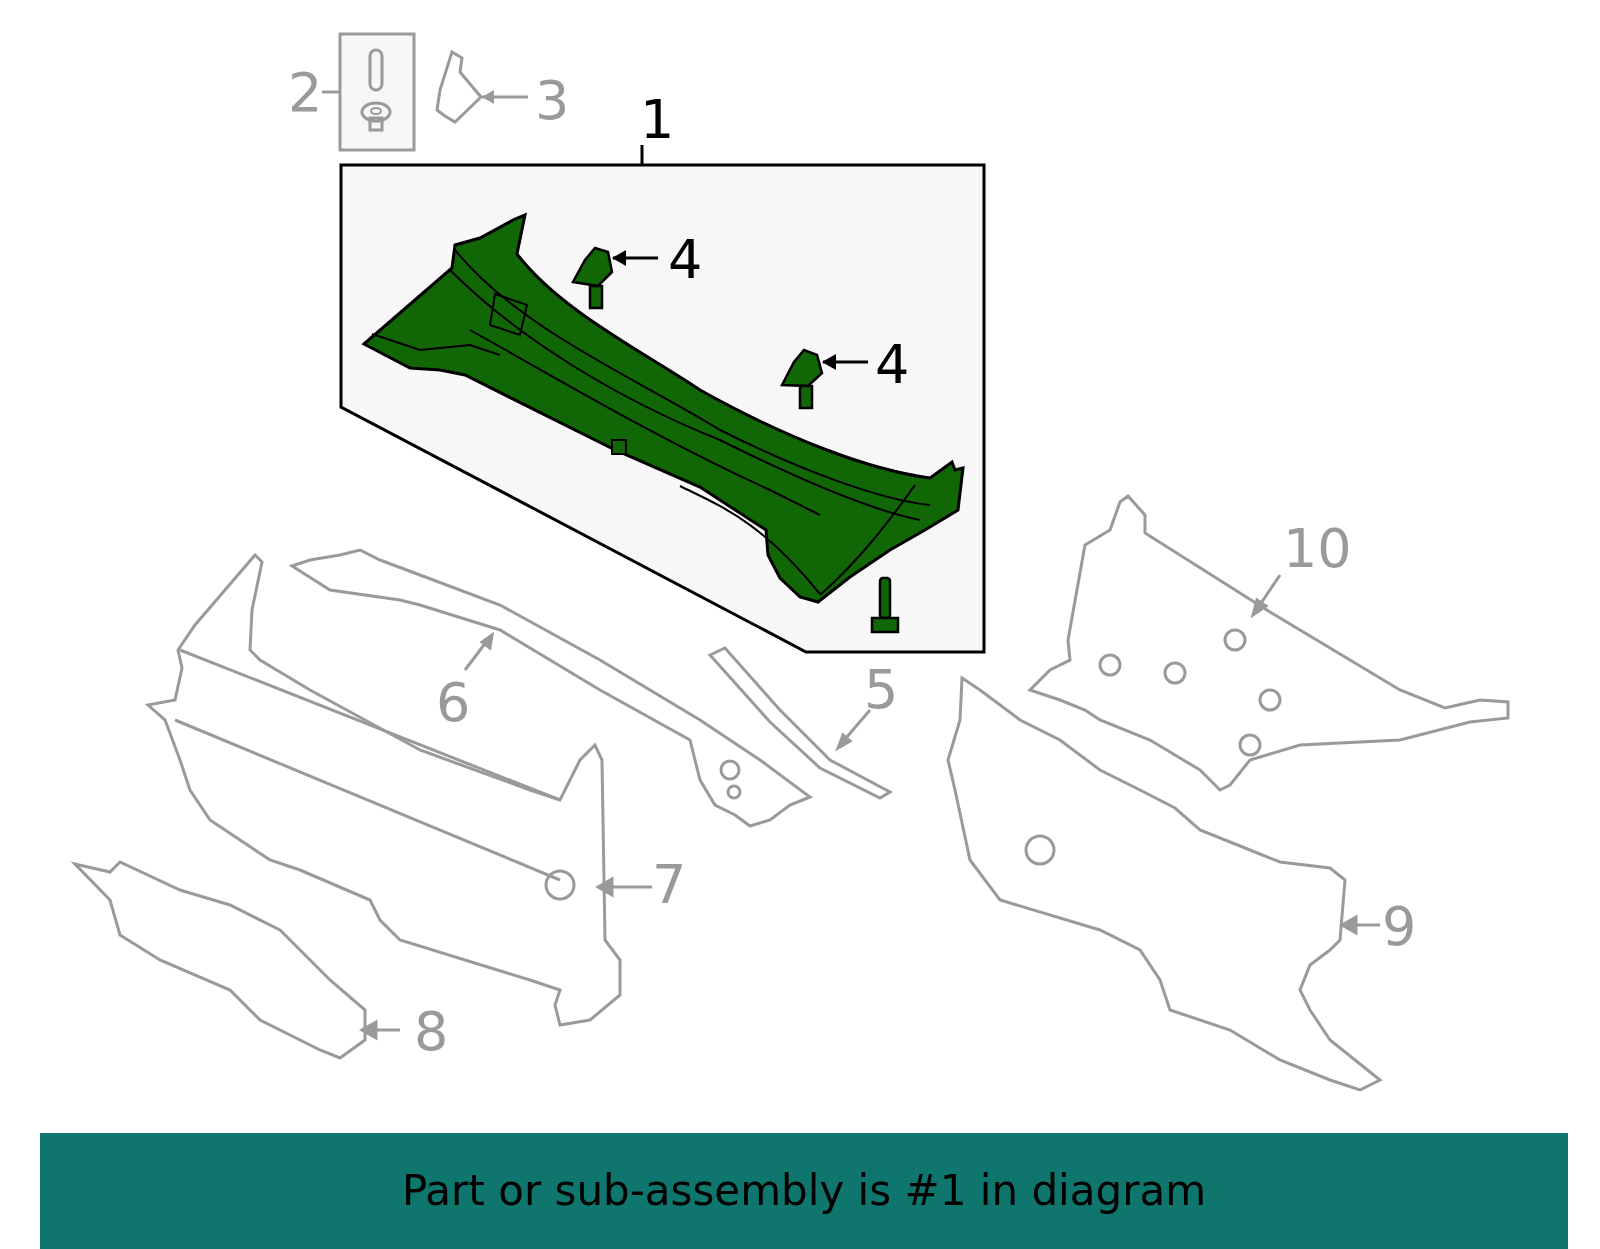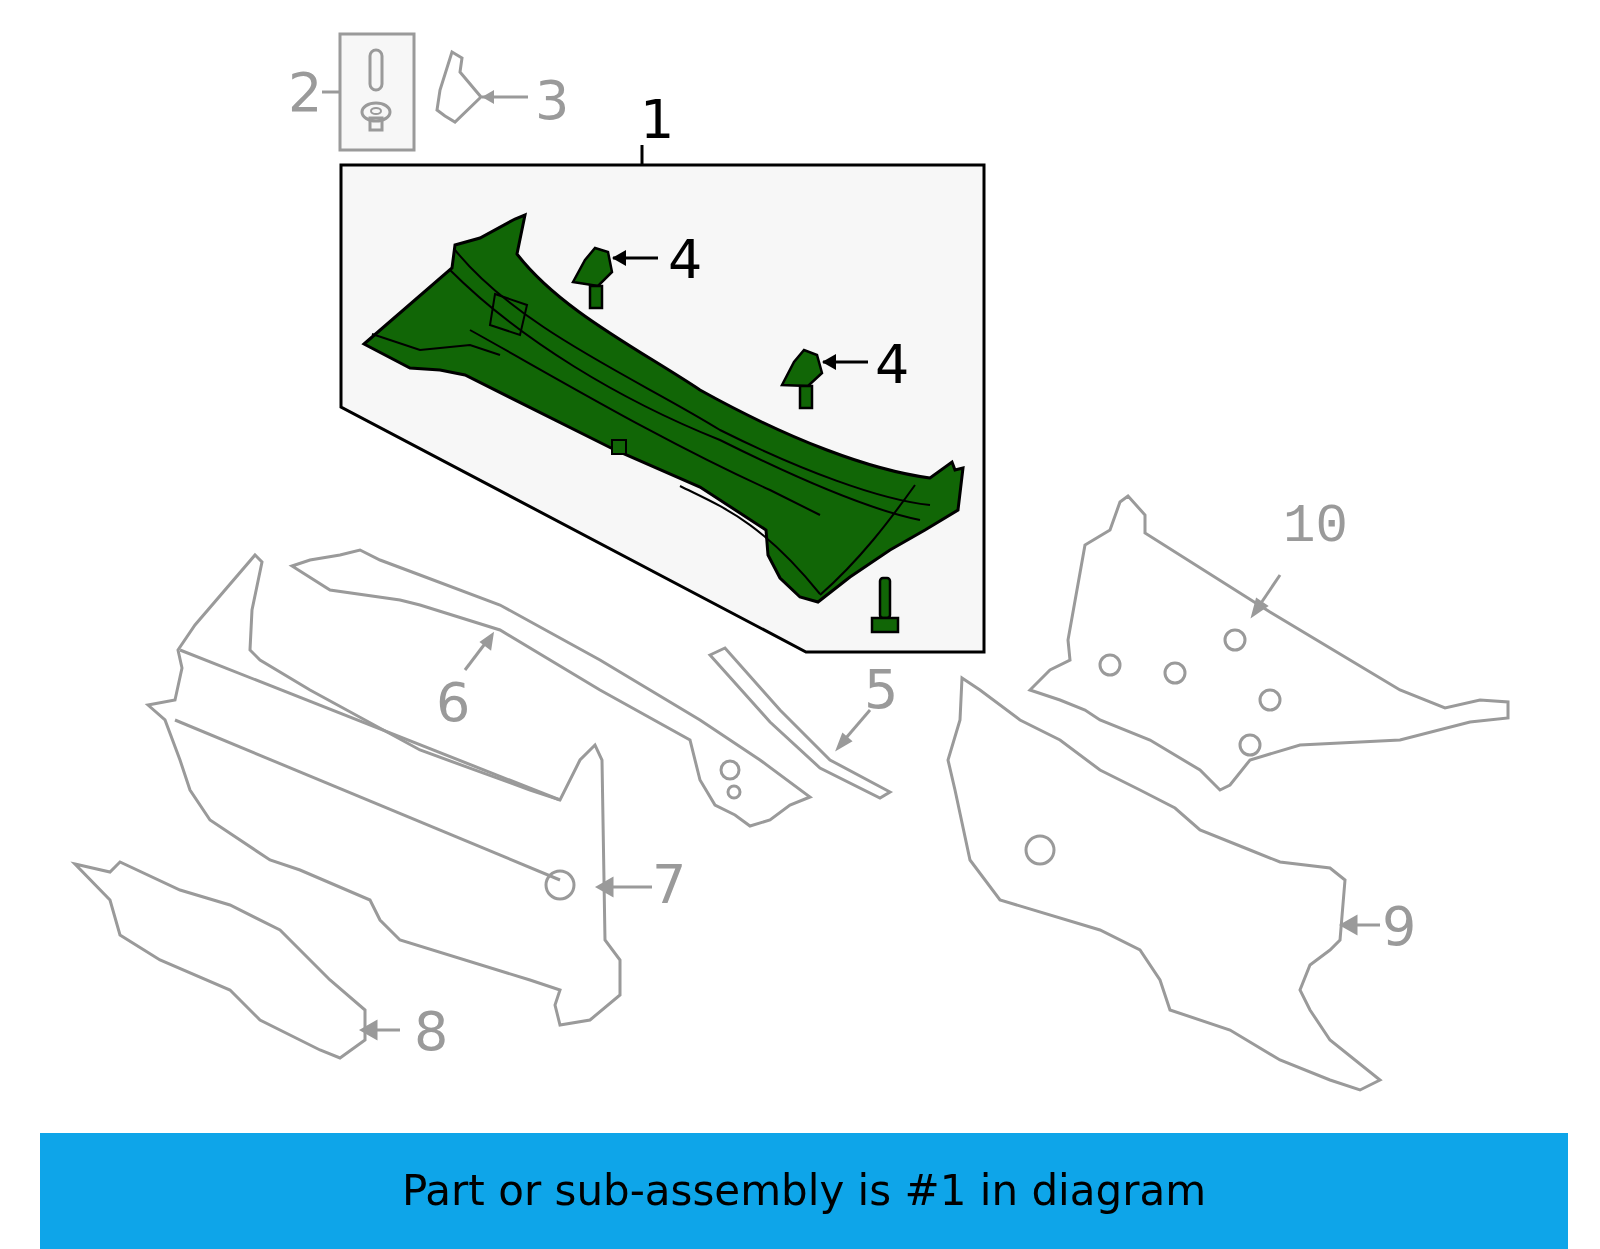"10" div.callout { font-family: Liberation Mono, monospace -> none; top: 500px -> 522px }
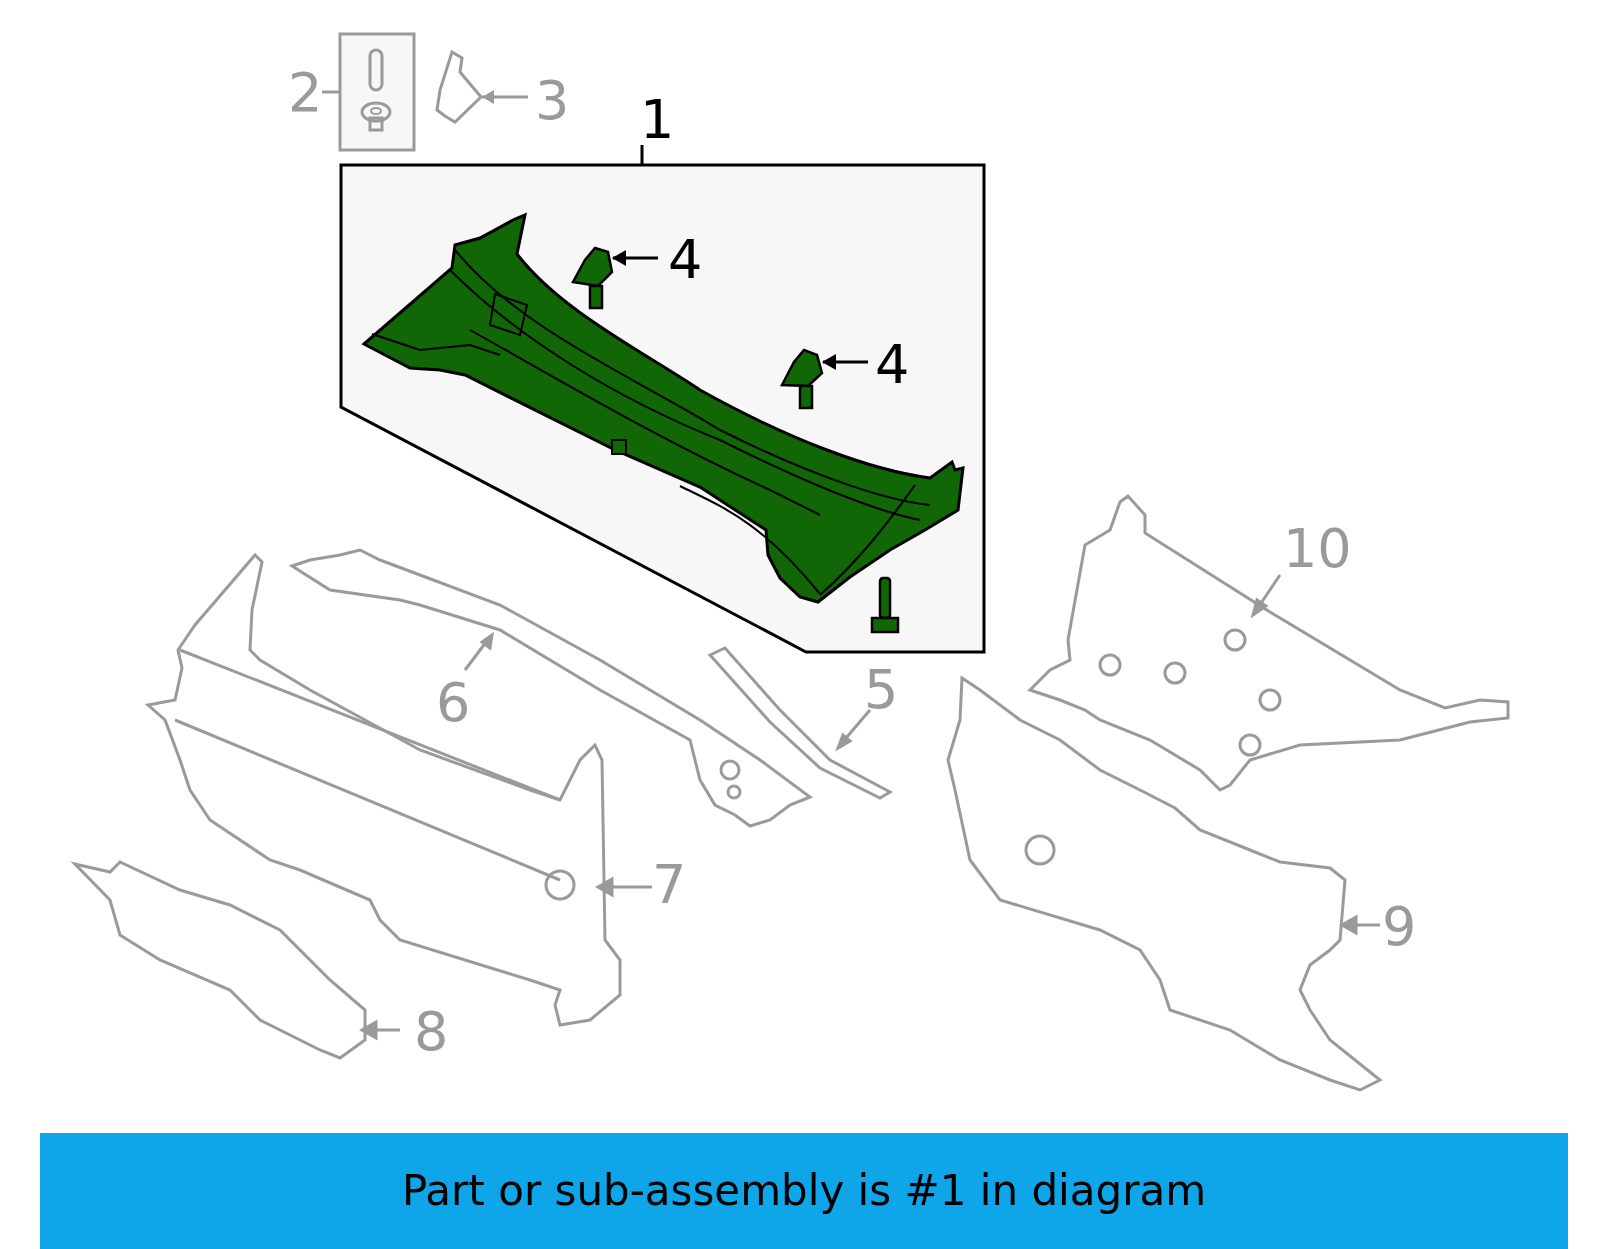"Part or sub-assembly is #1" #banner { background: #0ea5e9 -> #0f766e }
